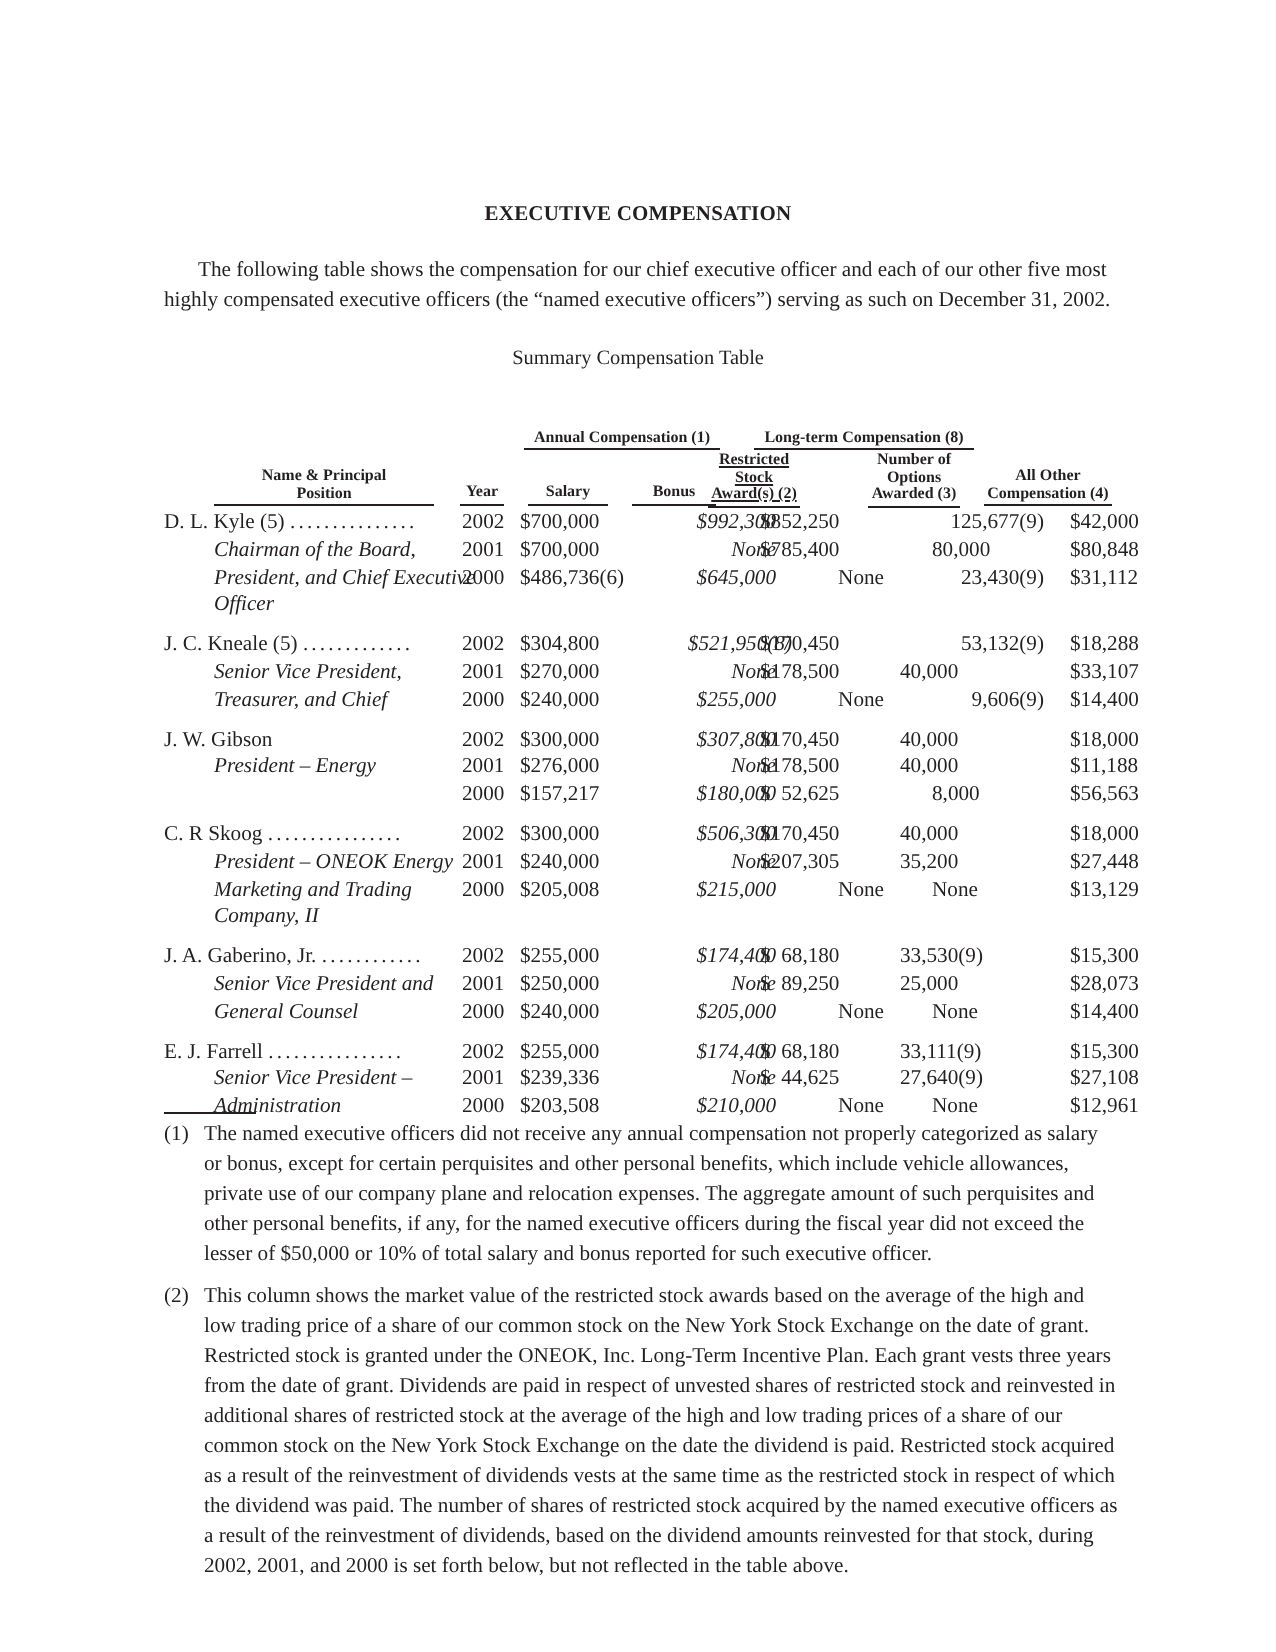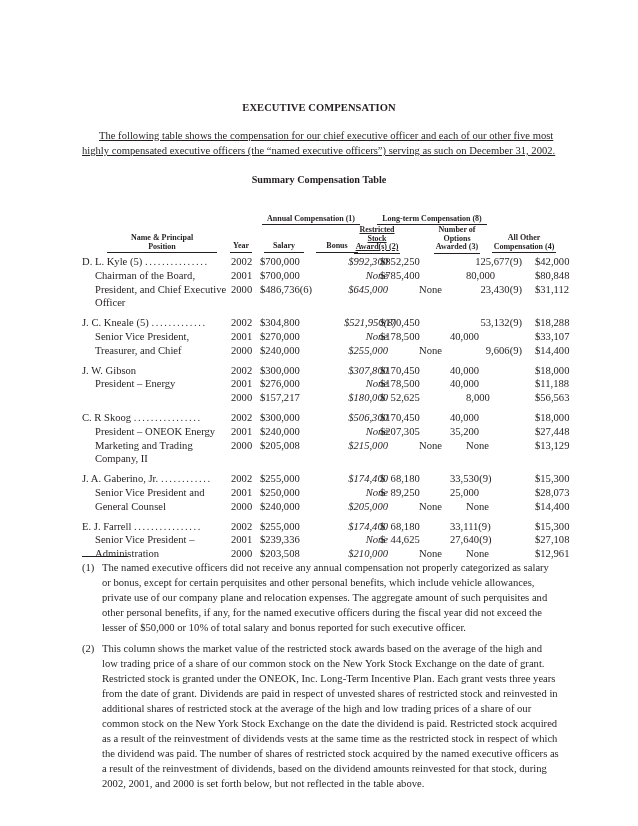"The following table shows the" .intro { text-decoration: underline -> none }
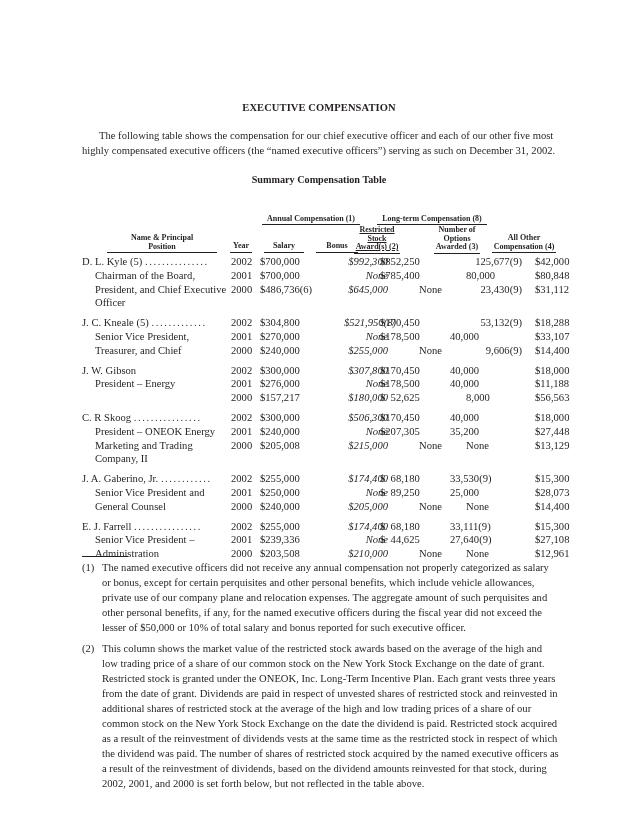"Summary Compensation Table" .subtitle { font-weight: bold -> normal }
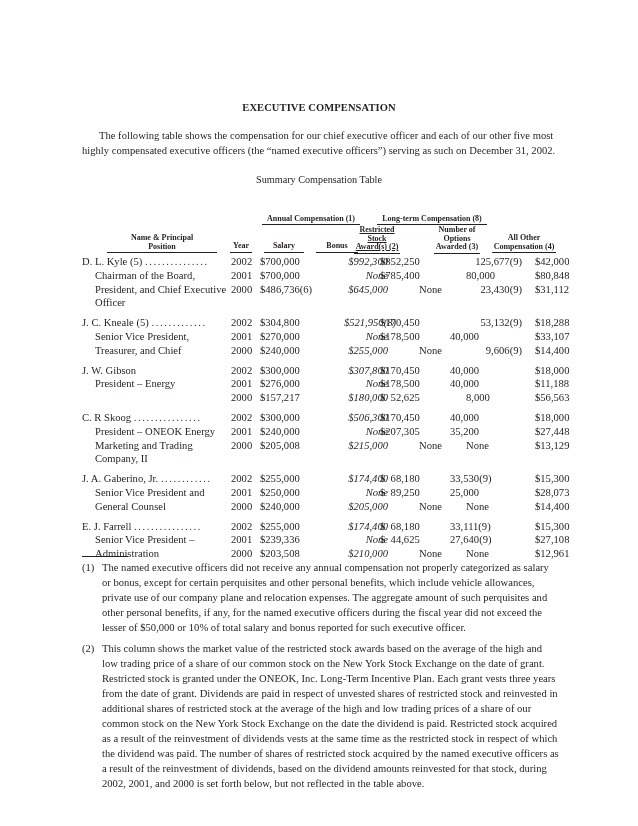"Chairman of the Board," .name.sub { font-style: none -> italic; left: 13px -> 25px }
